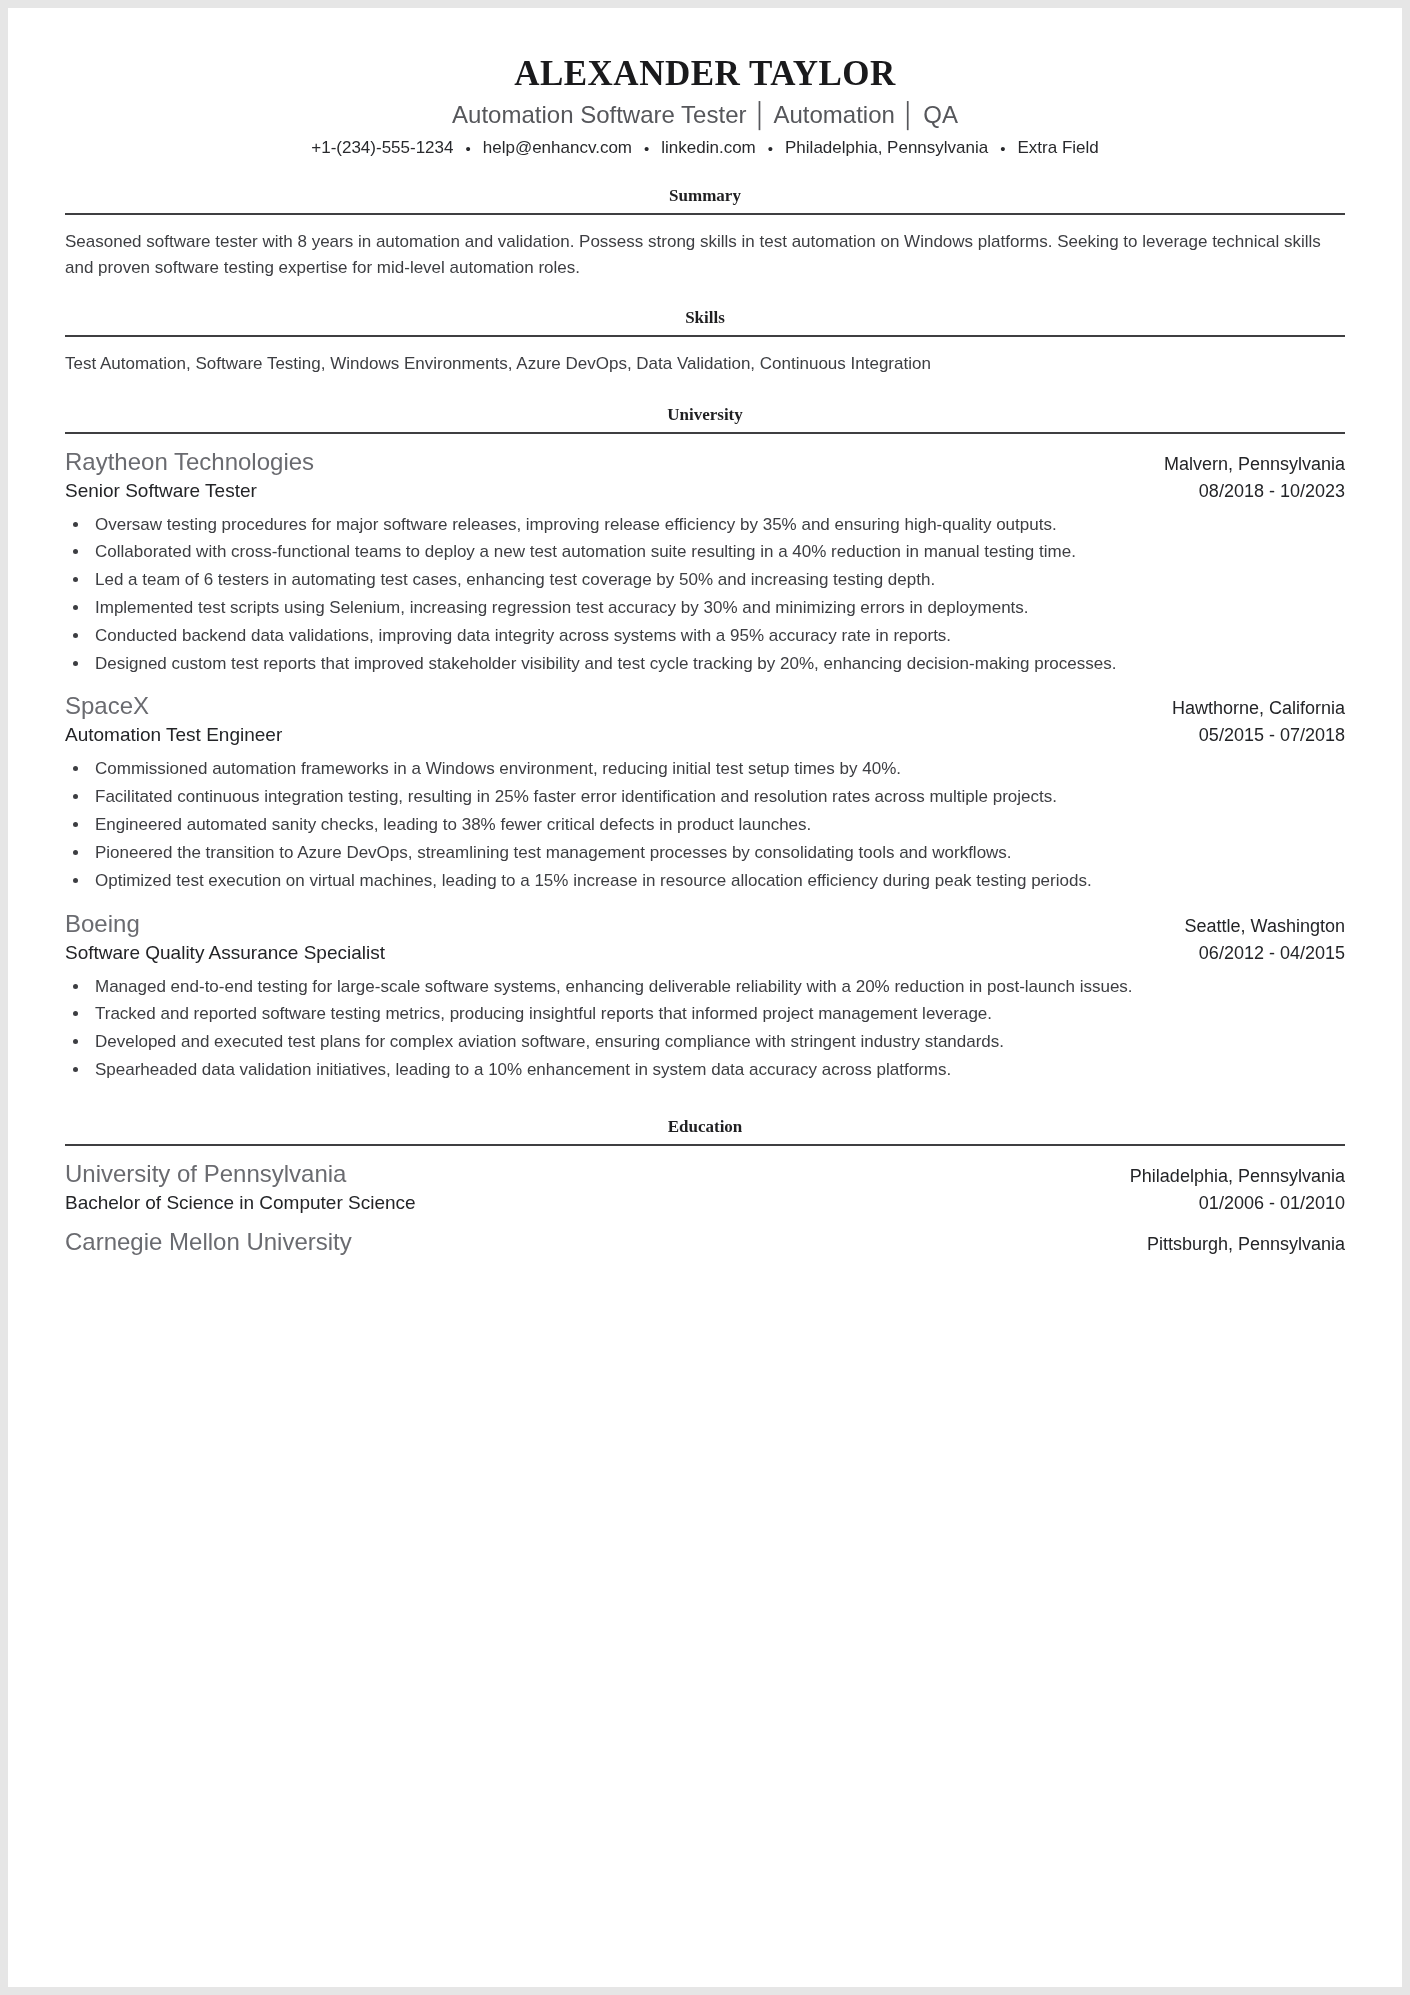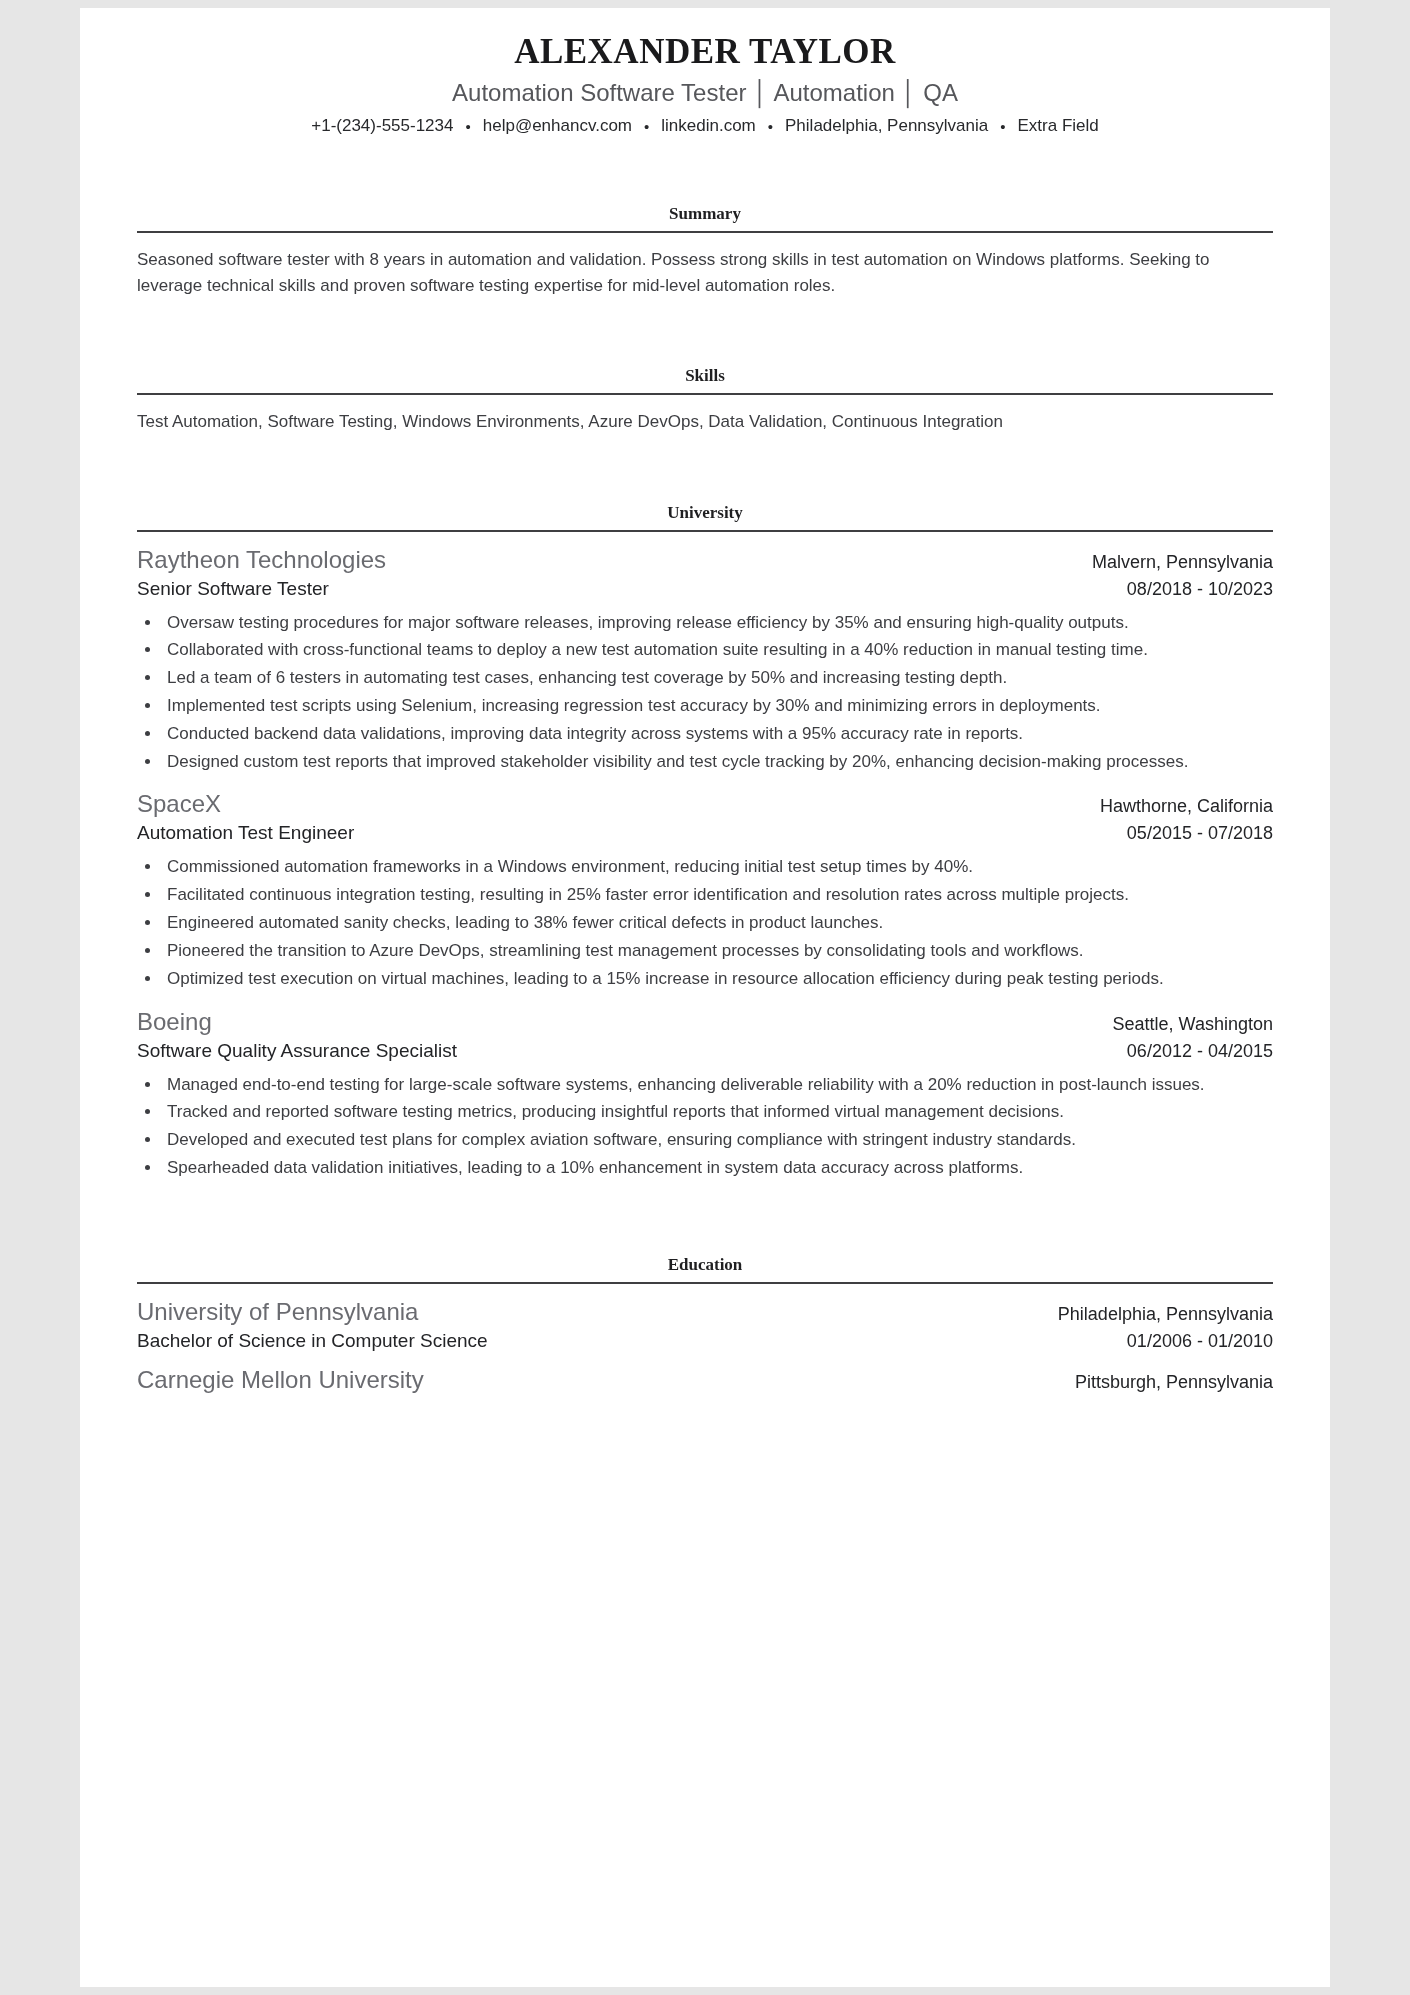"ALEXANDER TAYLOR" .page { gap: 40px -> none; padding: 24px 57px 150px 57px -> 46px 57px 150px 57px; width: 1250px -> 1394px }
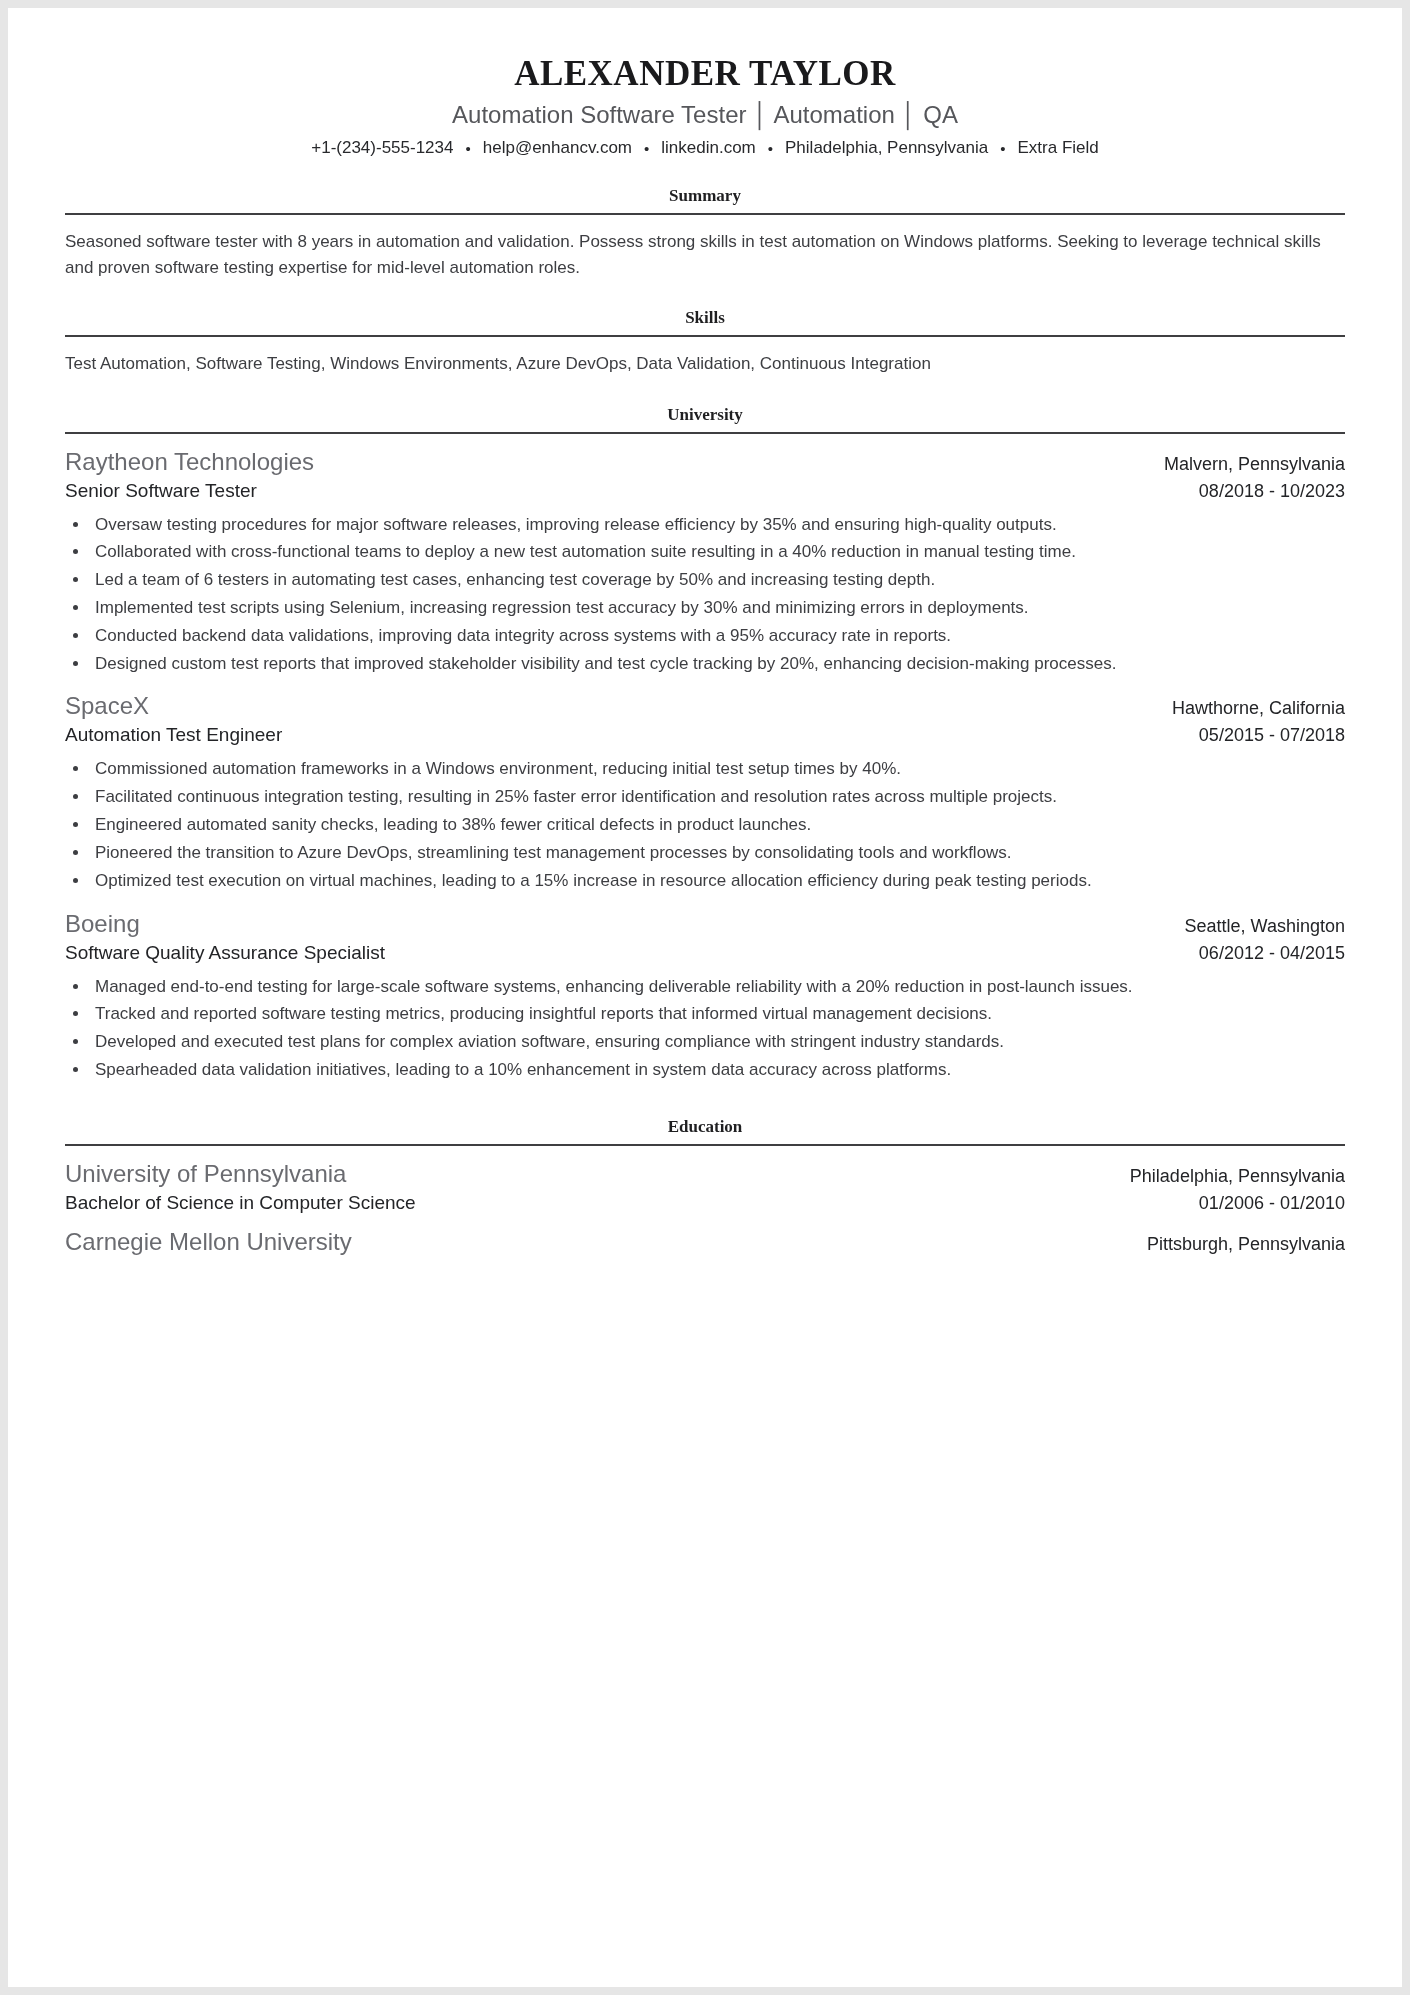"Tracked and reported software testing" li { text: virtual management decisions -> project management leverage }
